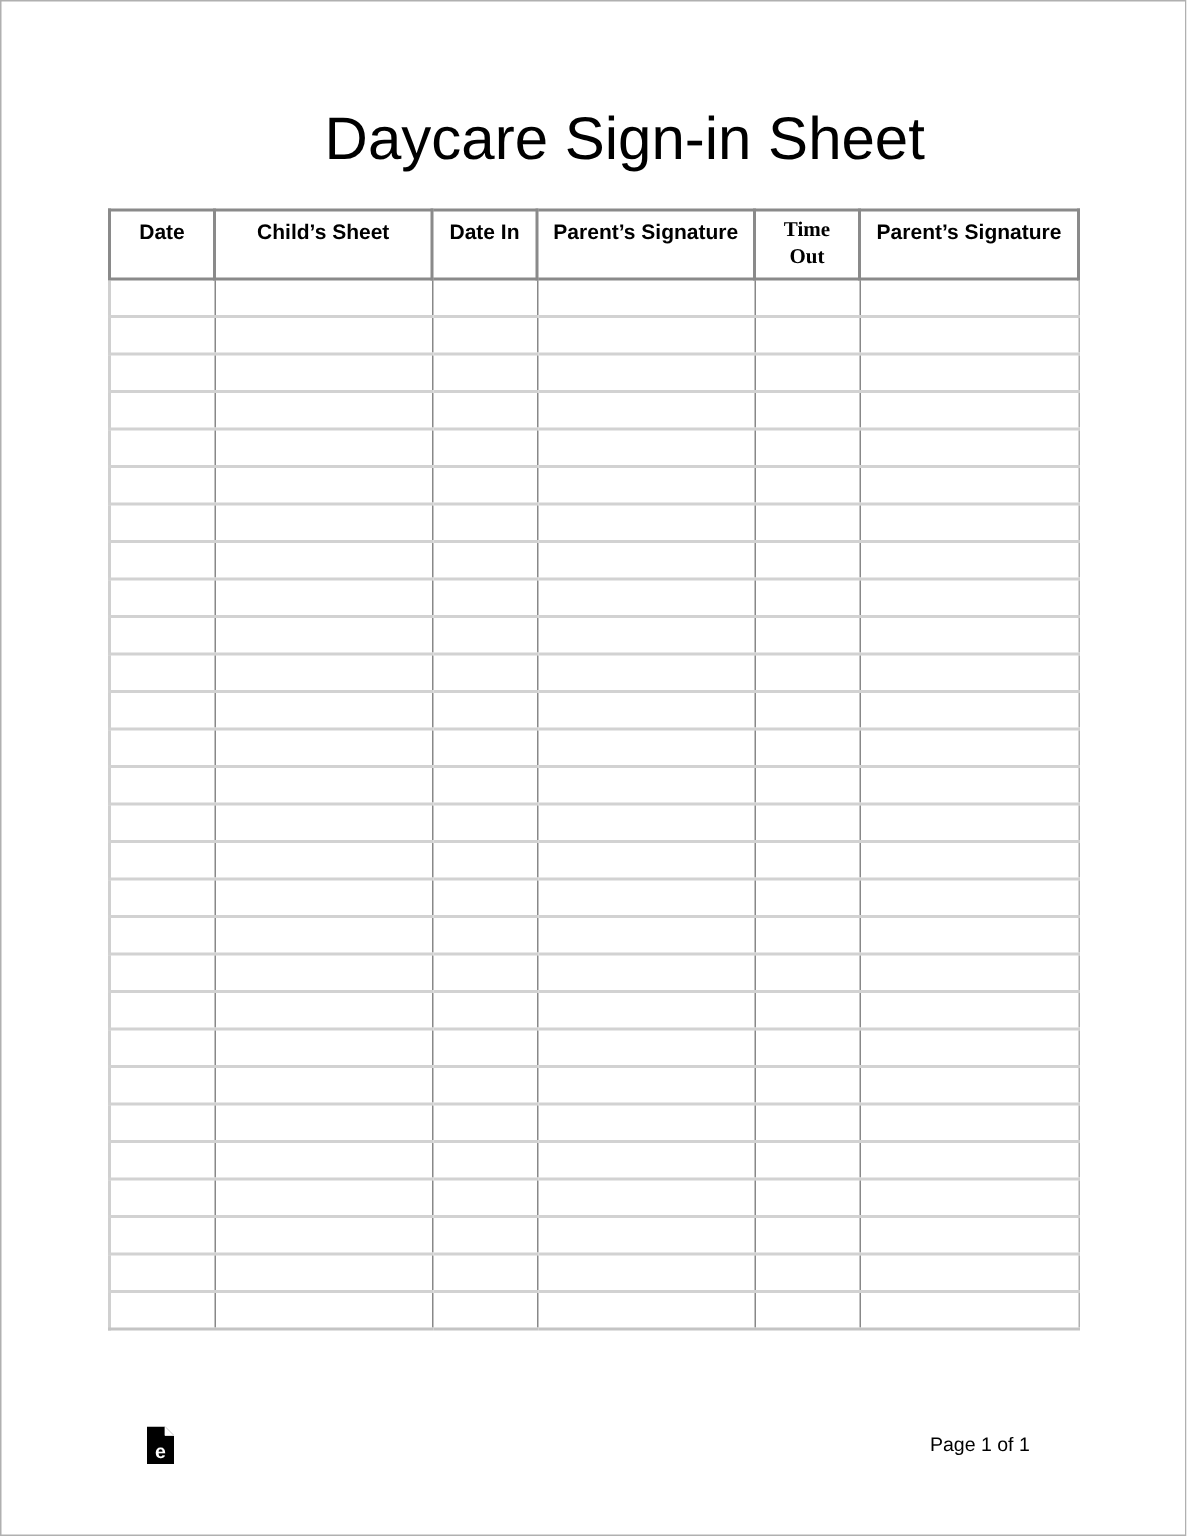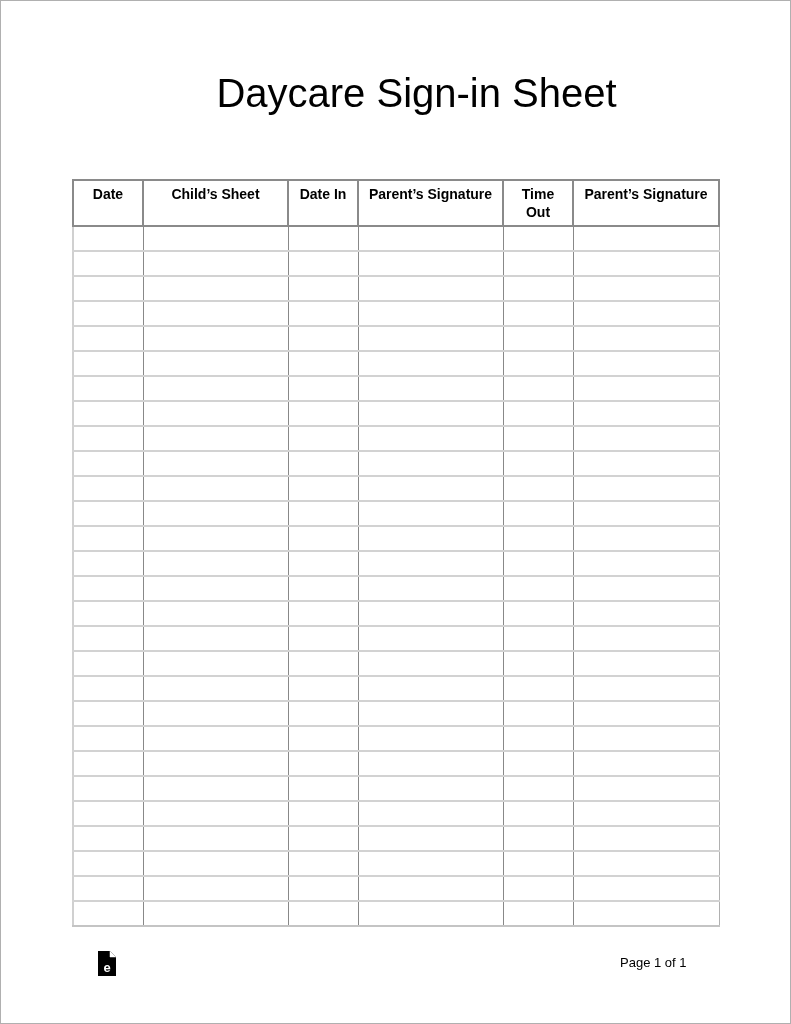"Date" table.sheet { margin-top: 40px -> none }
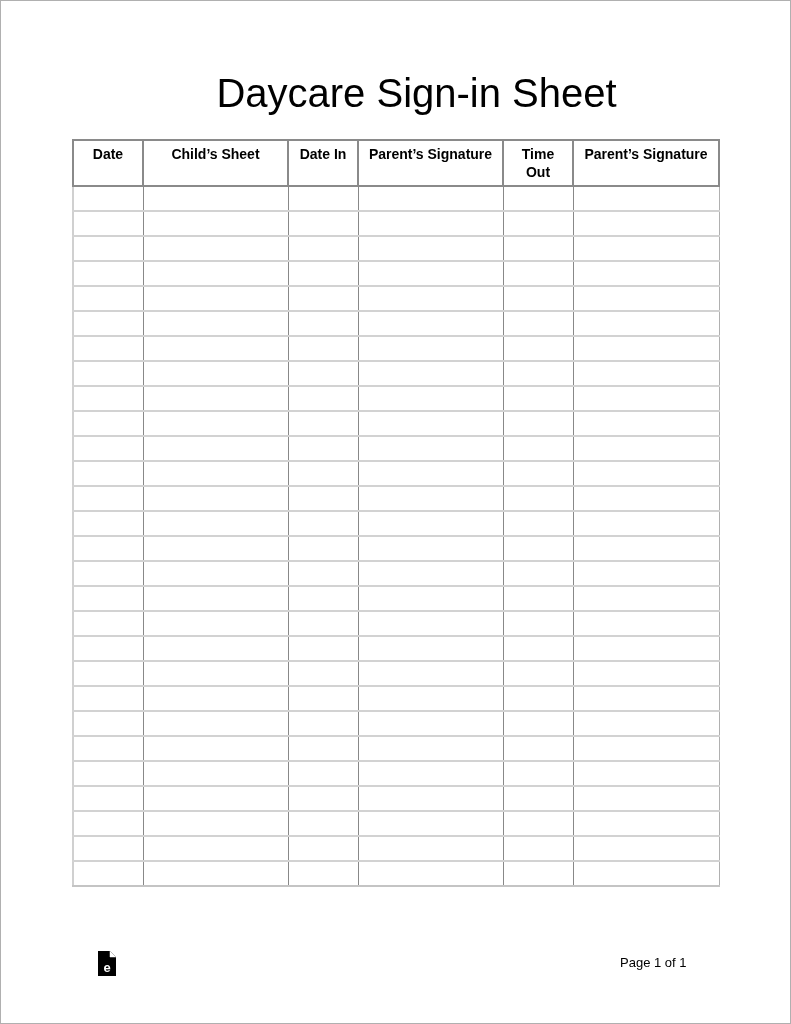"Time" th { font-family: none -> Liberation Serif, serif }
